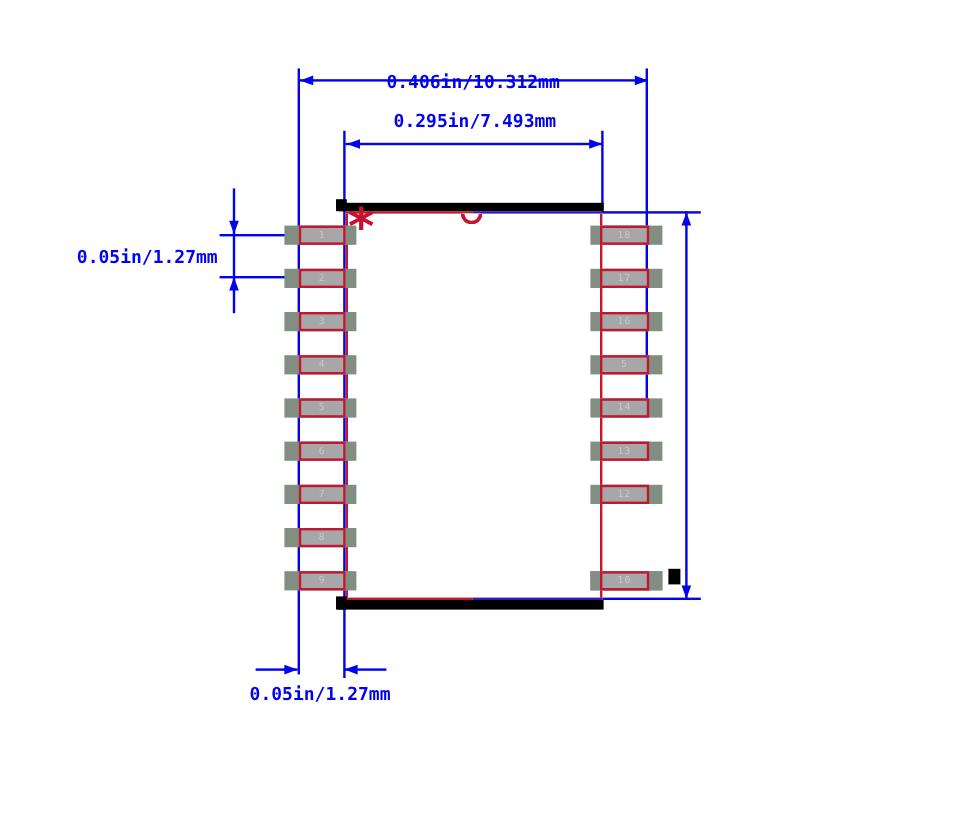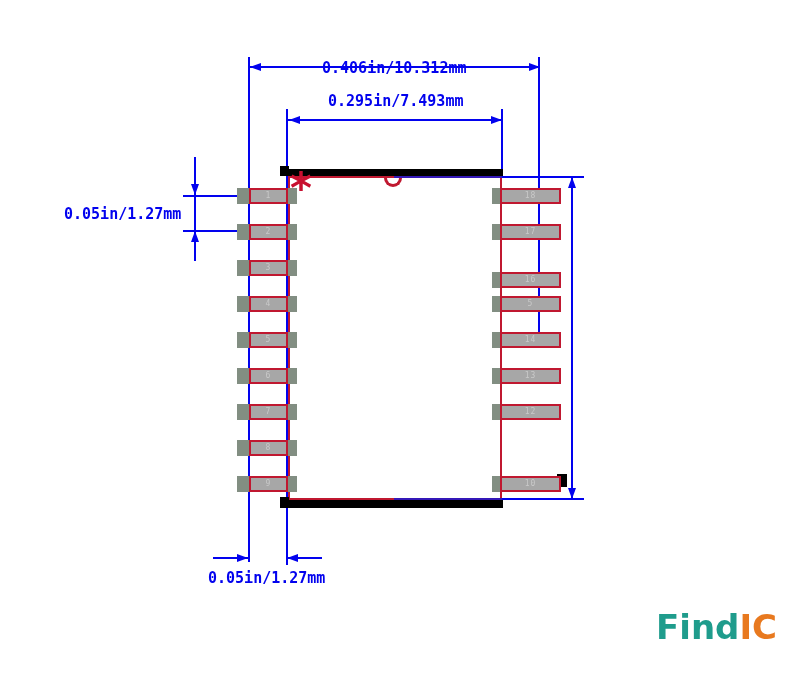"18" .pad.right .pad-inner { width: 61px -> 41px }
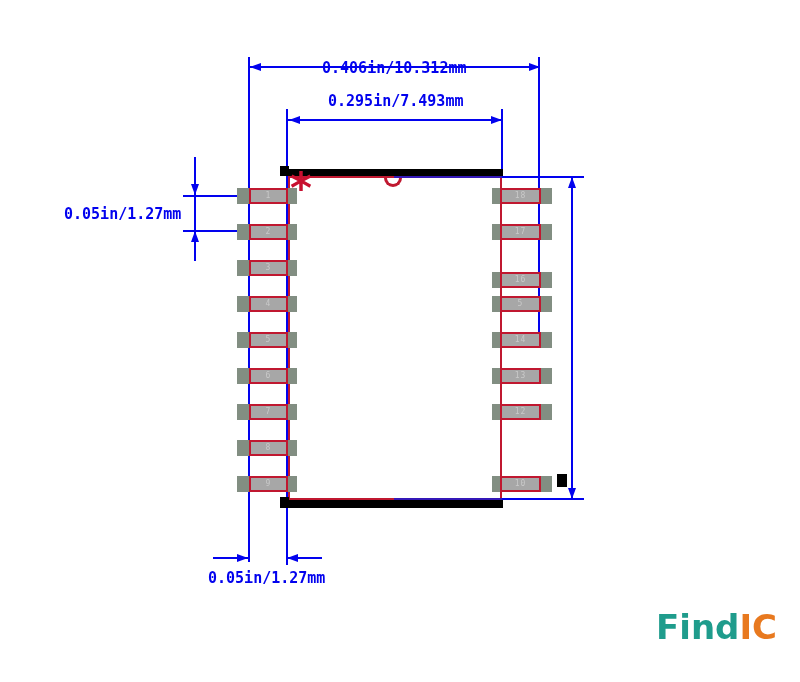"16" div.pad { margin-top: 12px -> none }
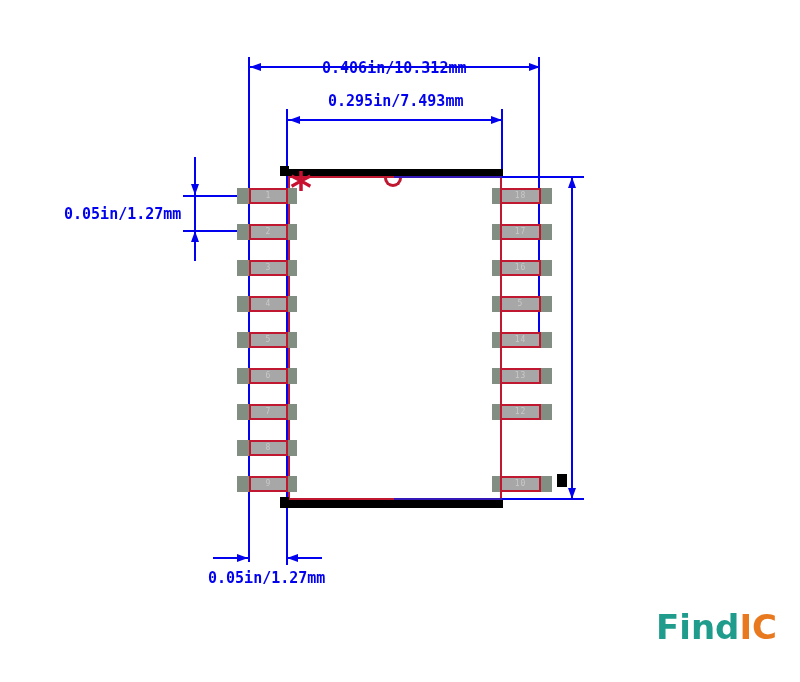"FindIC" div { html: <div> <span>Find</span><span>IC</span> </div> -> none }
